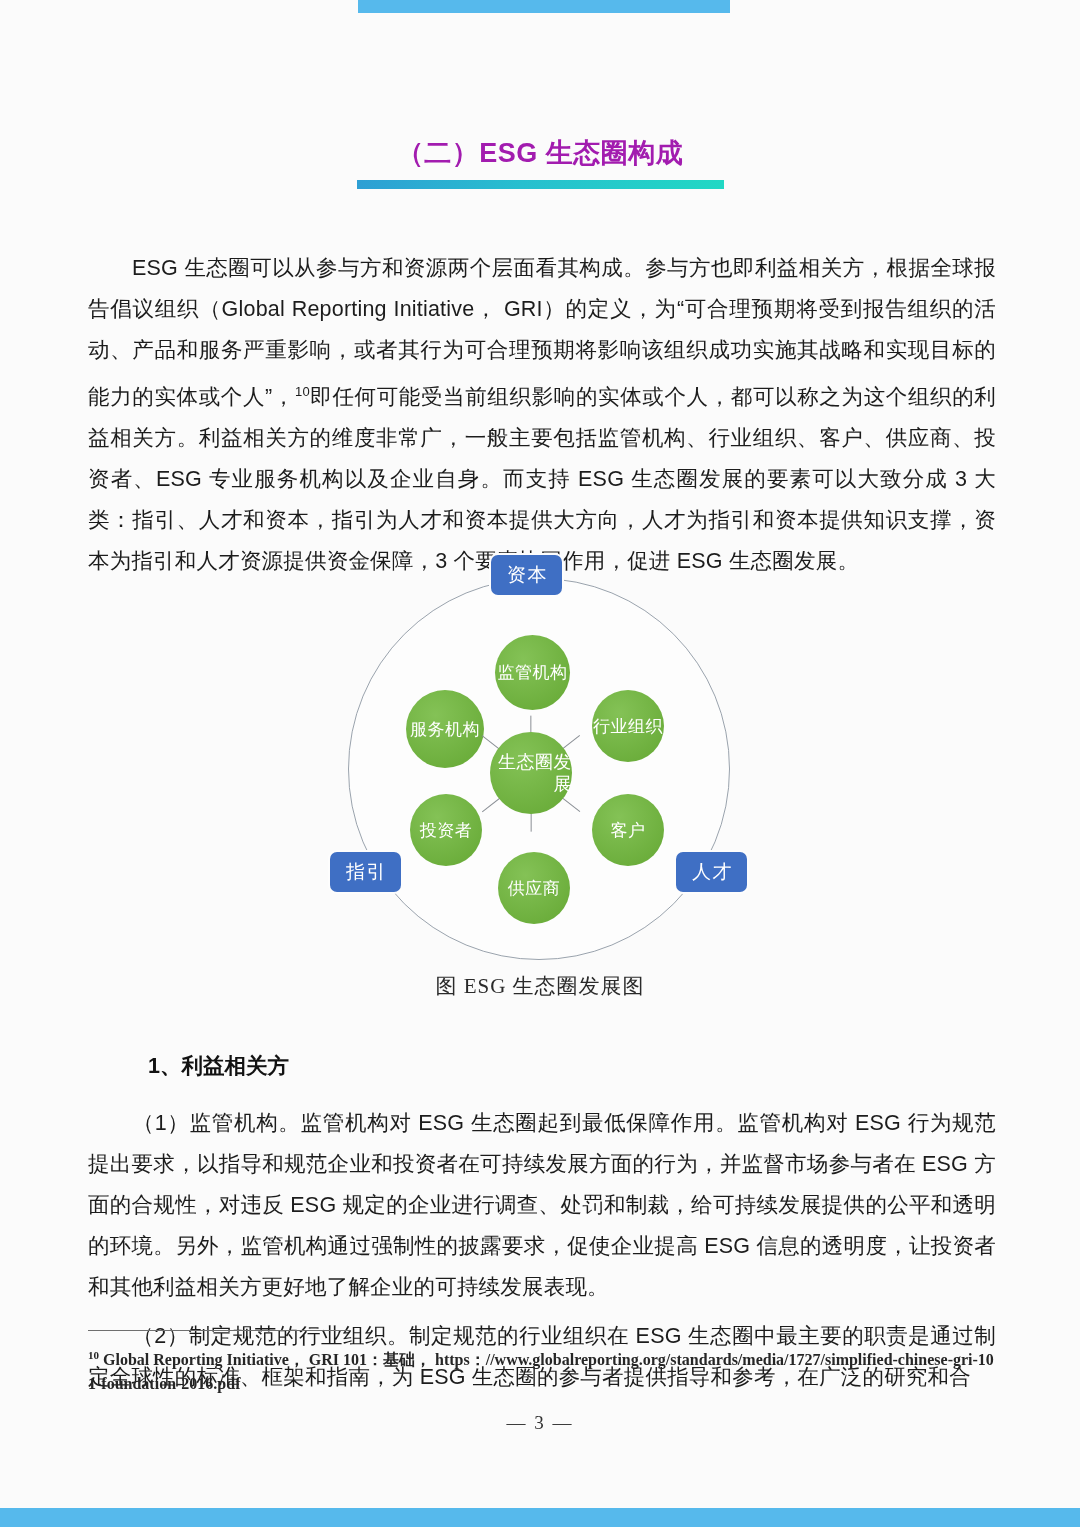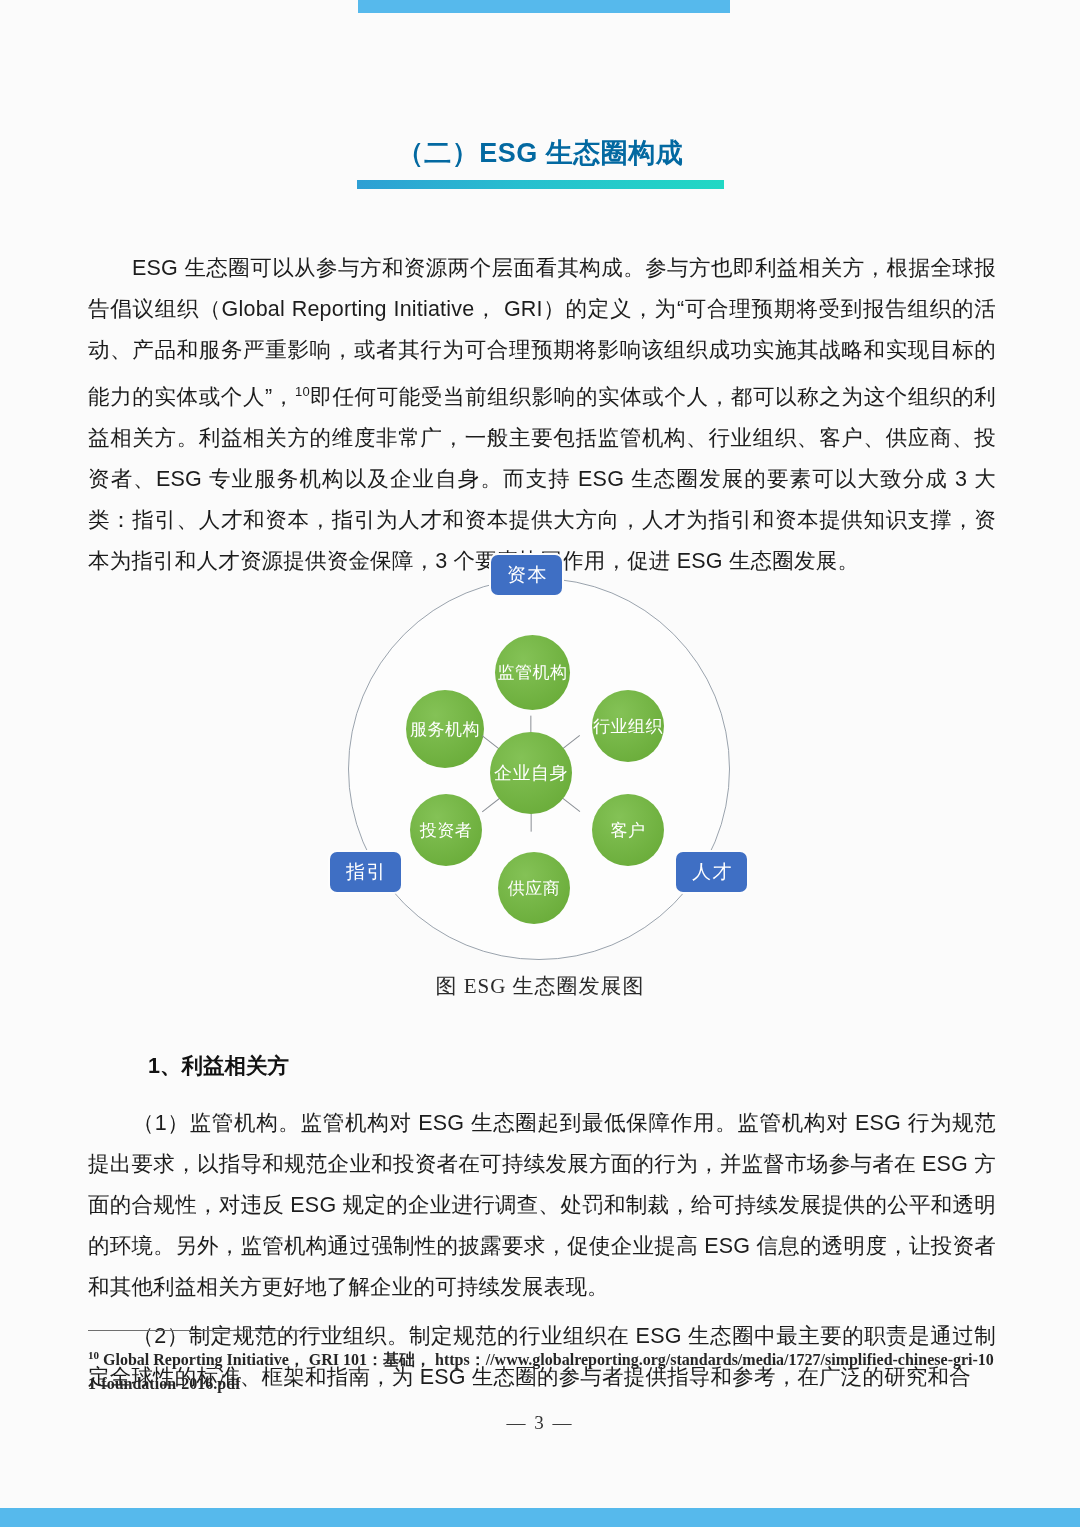"（二）ESG 生态圈构成" .heading-text { color: #0369a1 -> #a21caf }
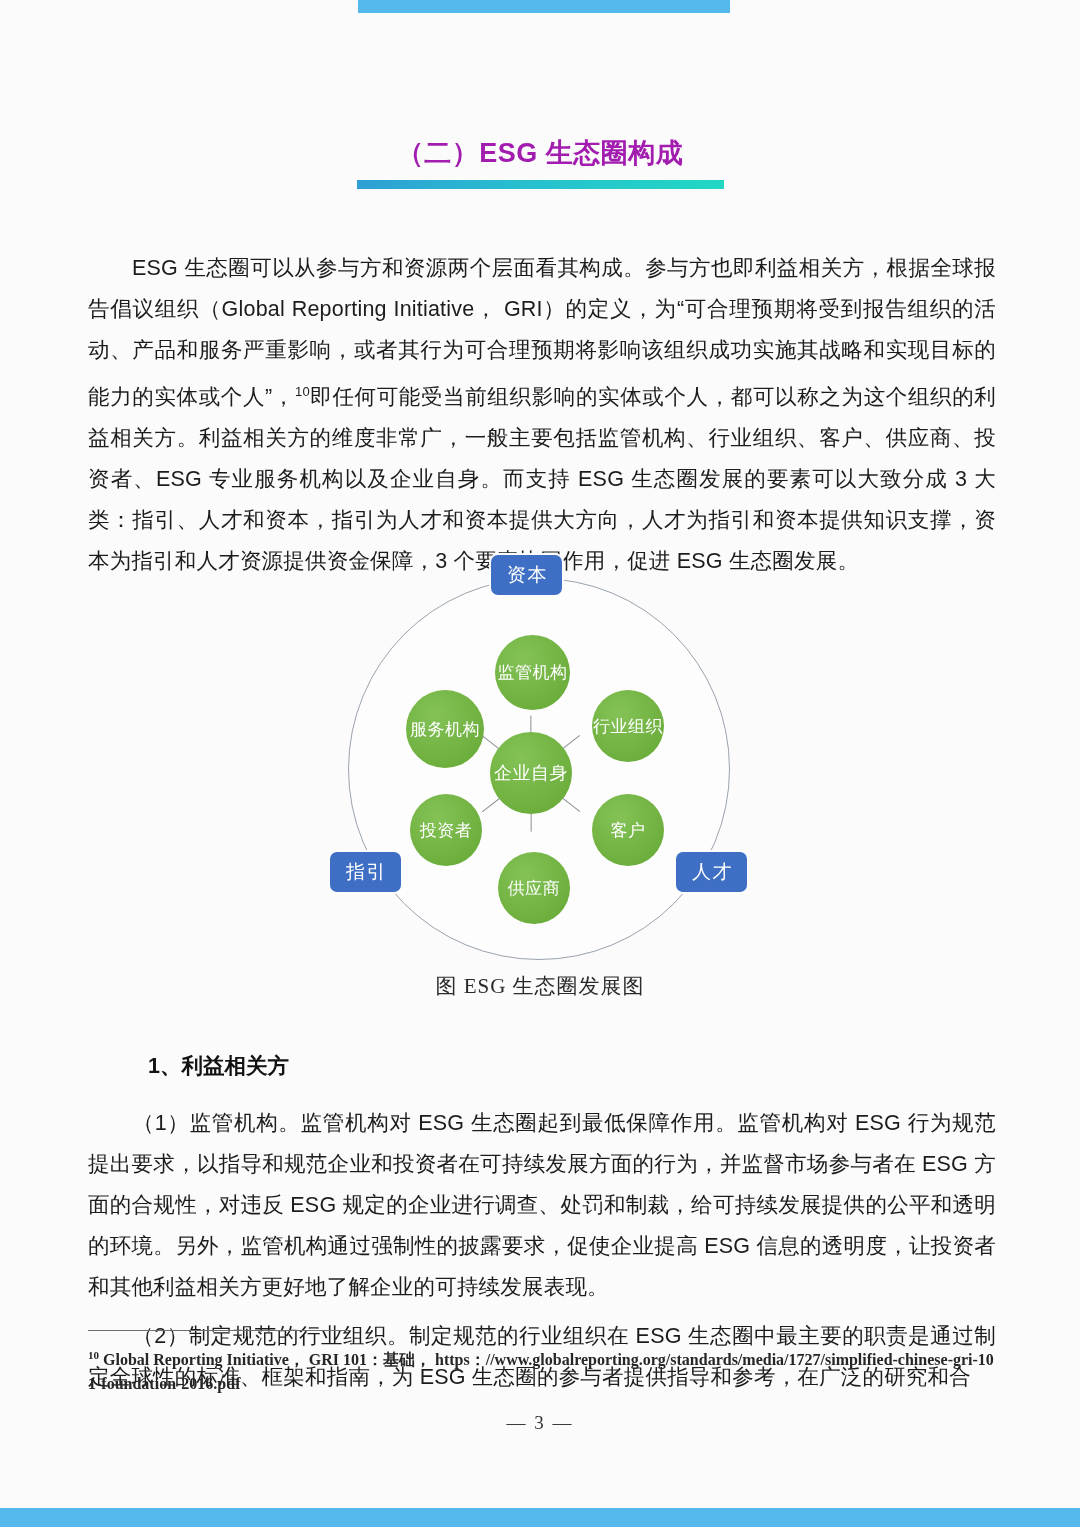"企业自身" span { text: 企业自身 -> 生态圈发展 }
